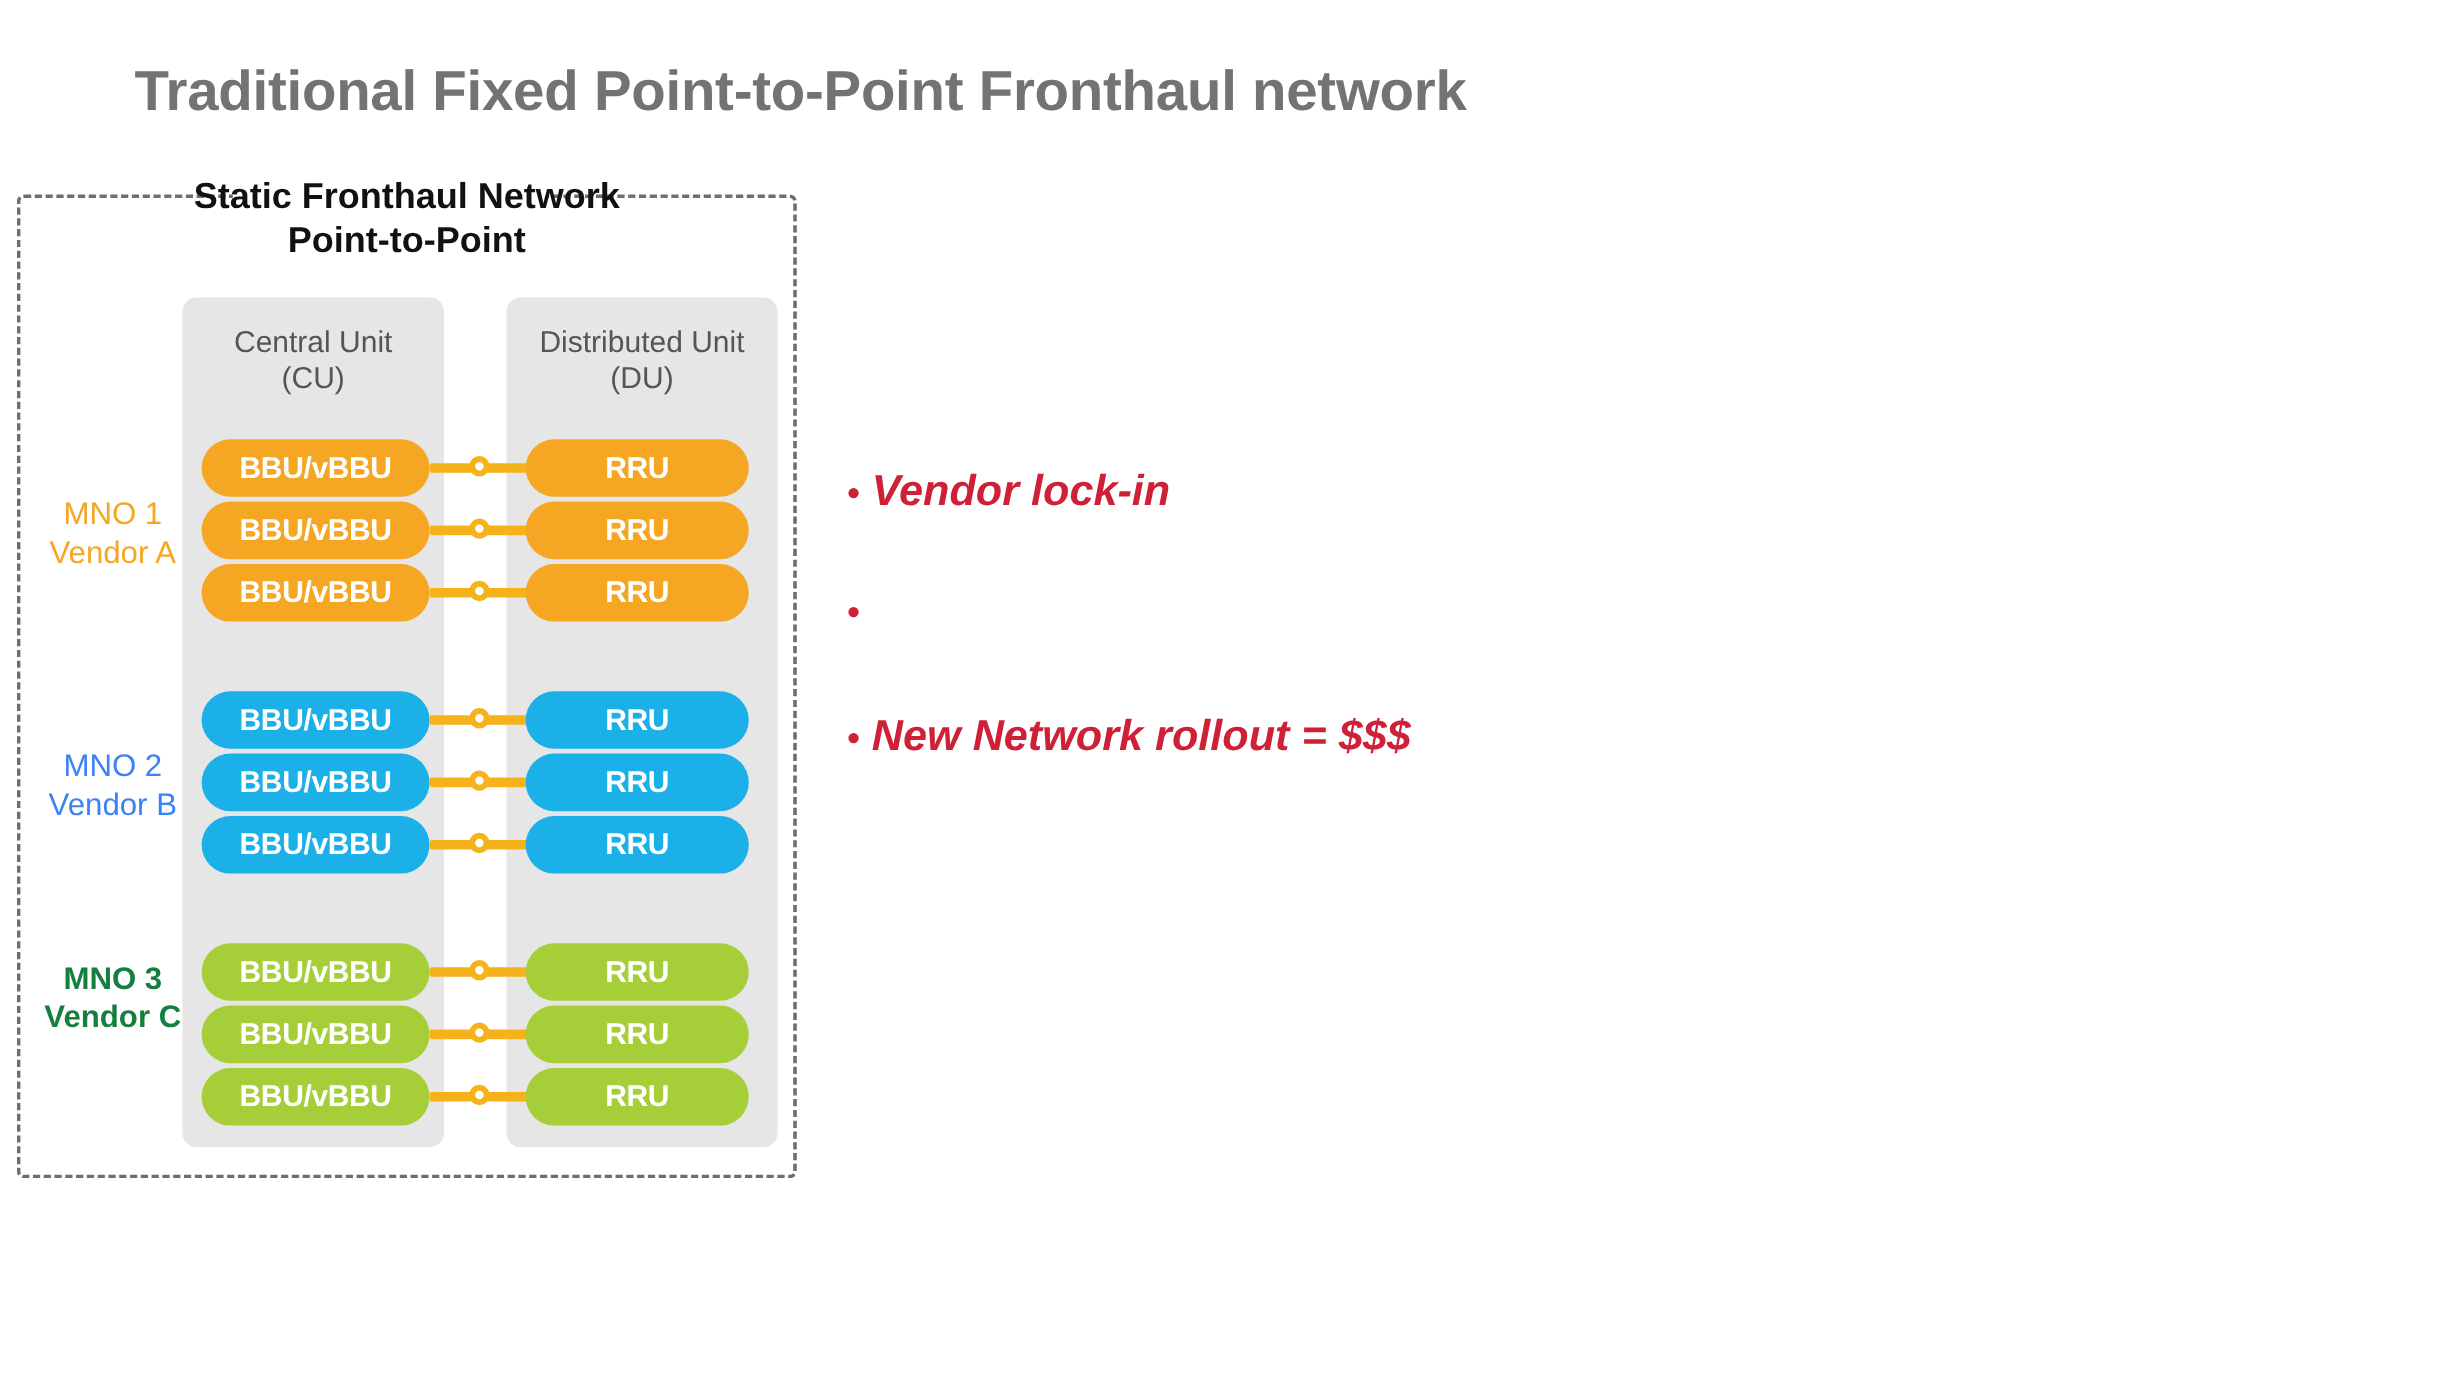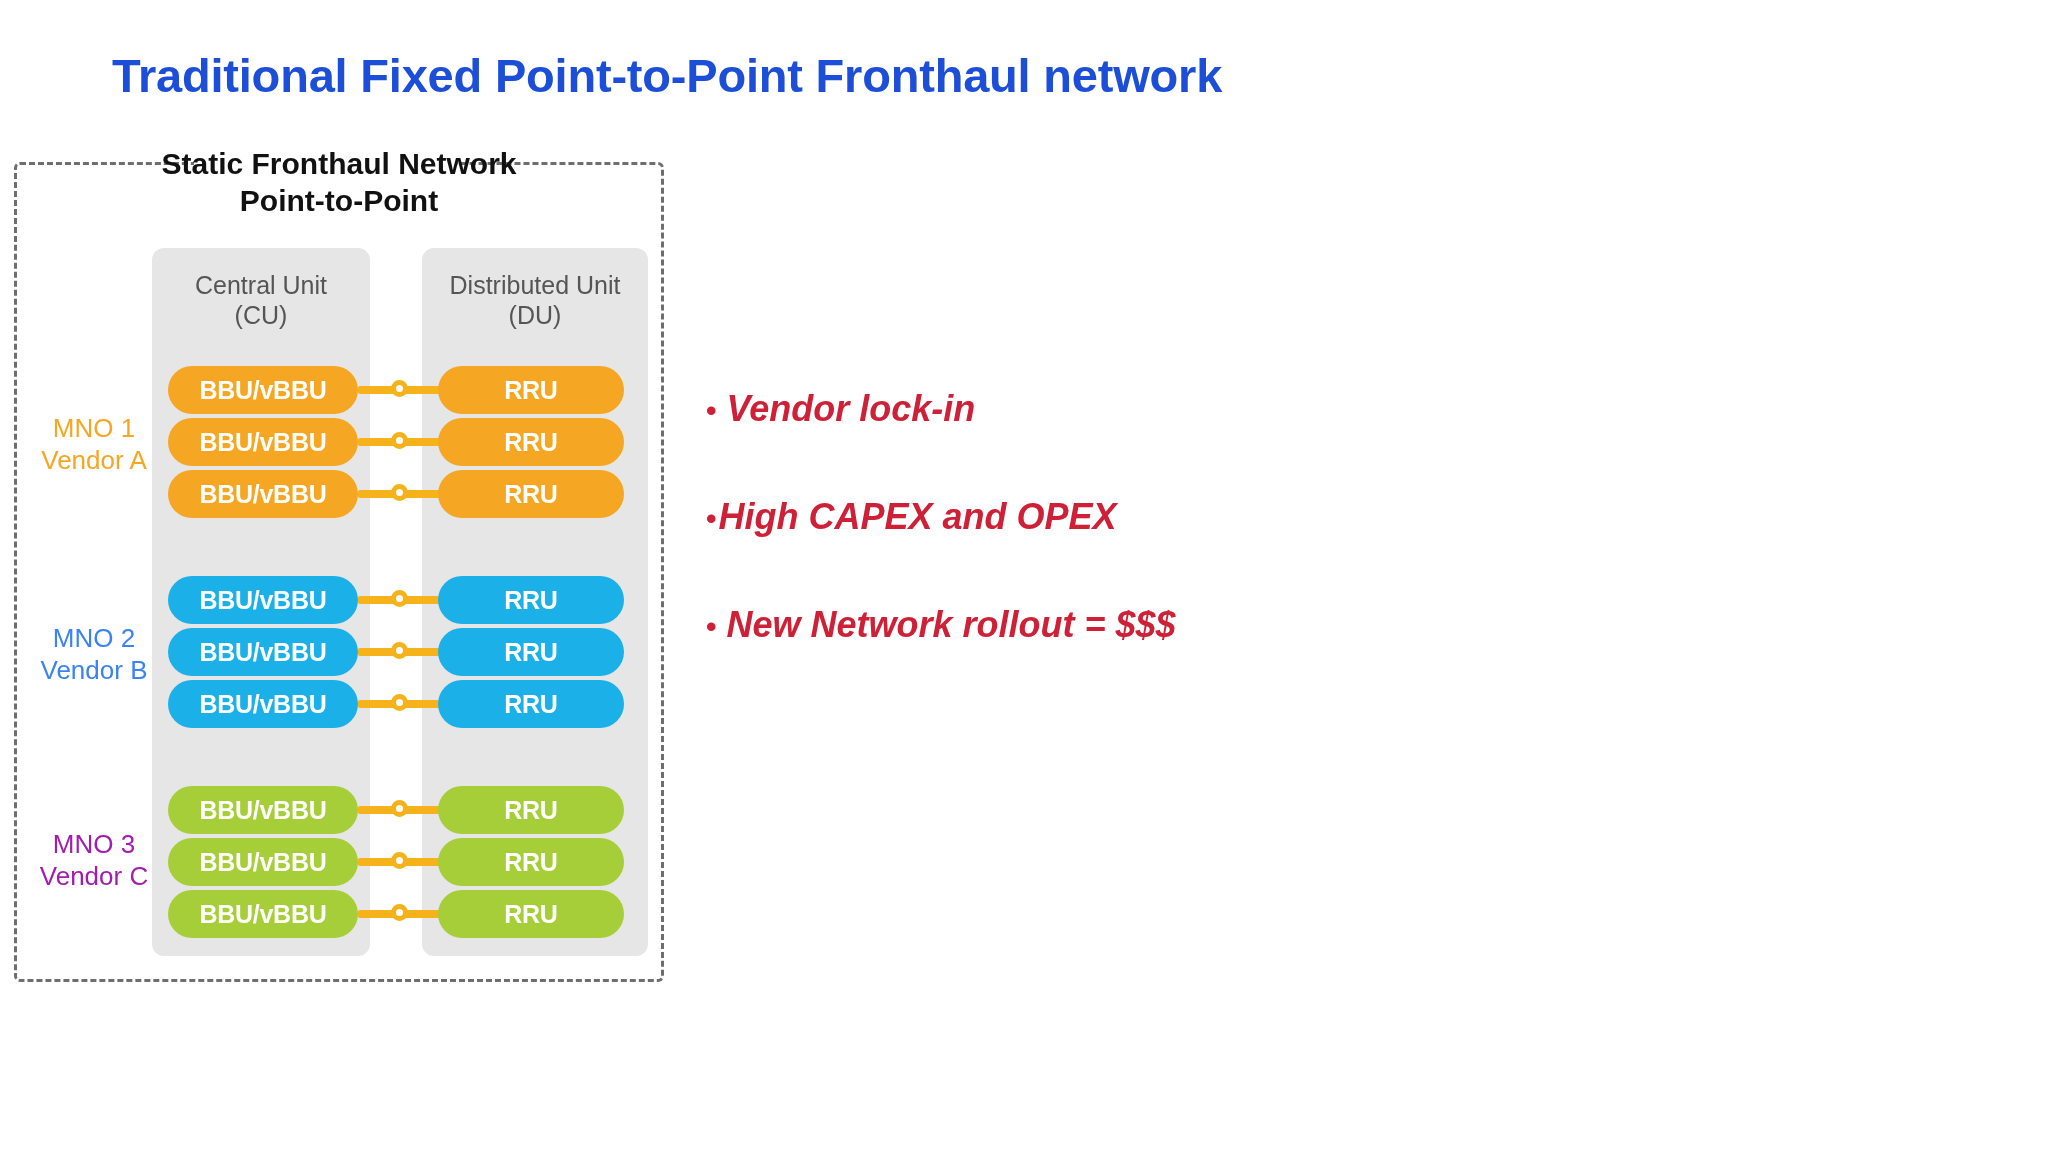"Traditional Fixed Point-to-Point" .slide-title { color: #1d4ed8 -> #737373 }
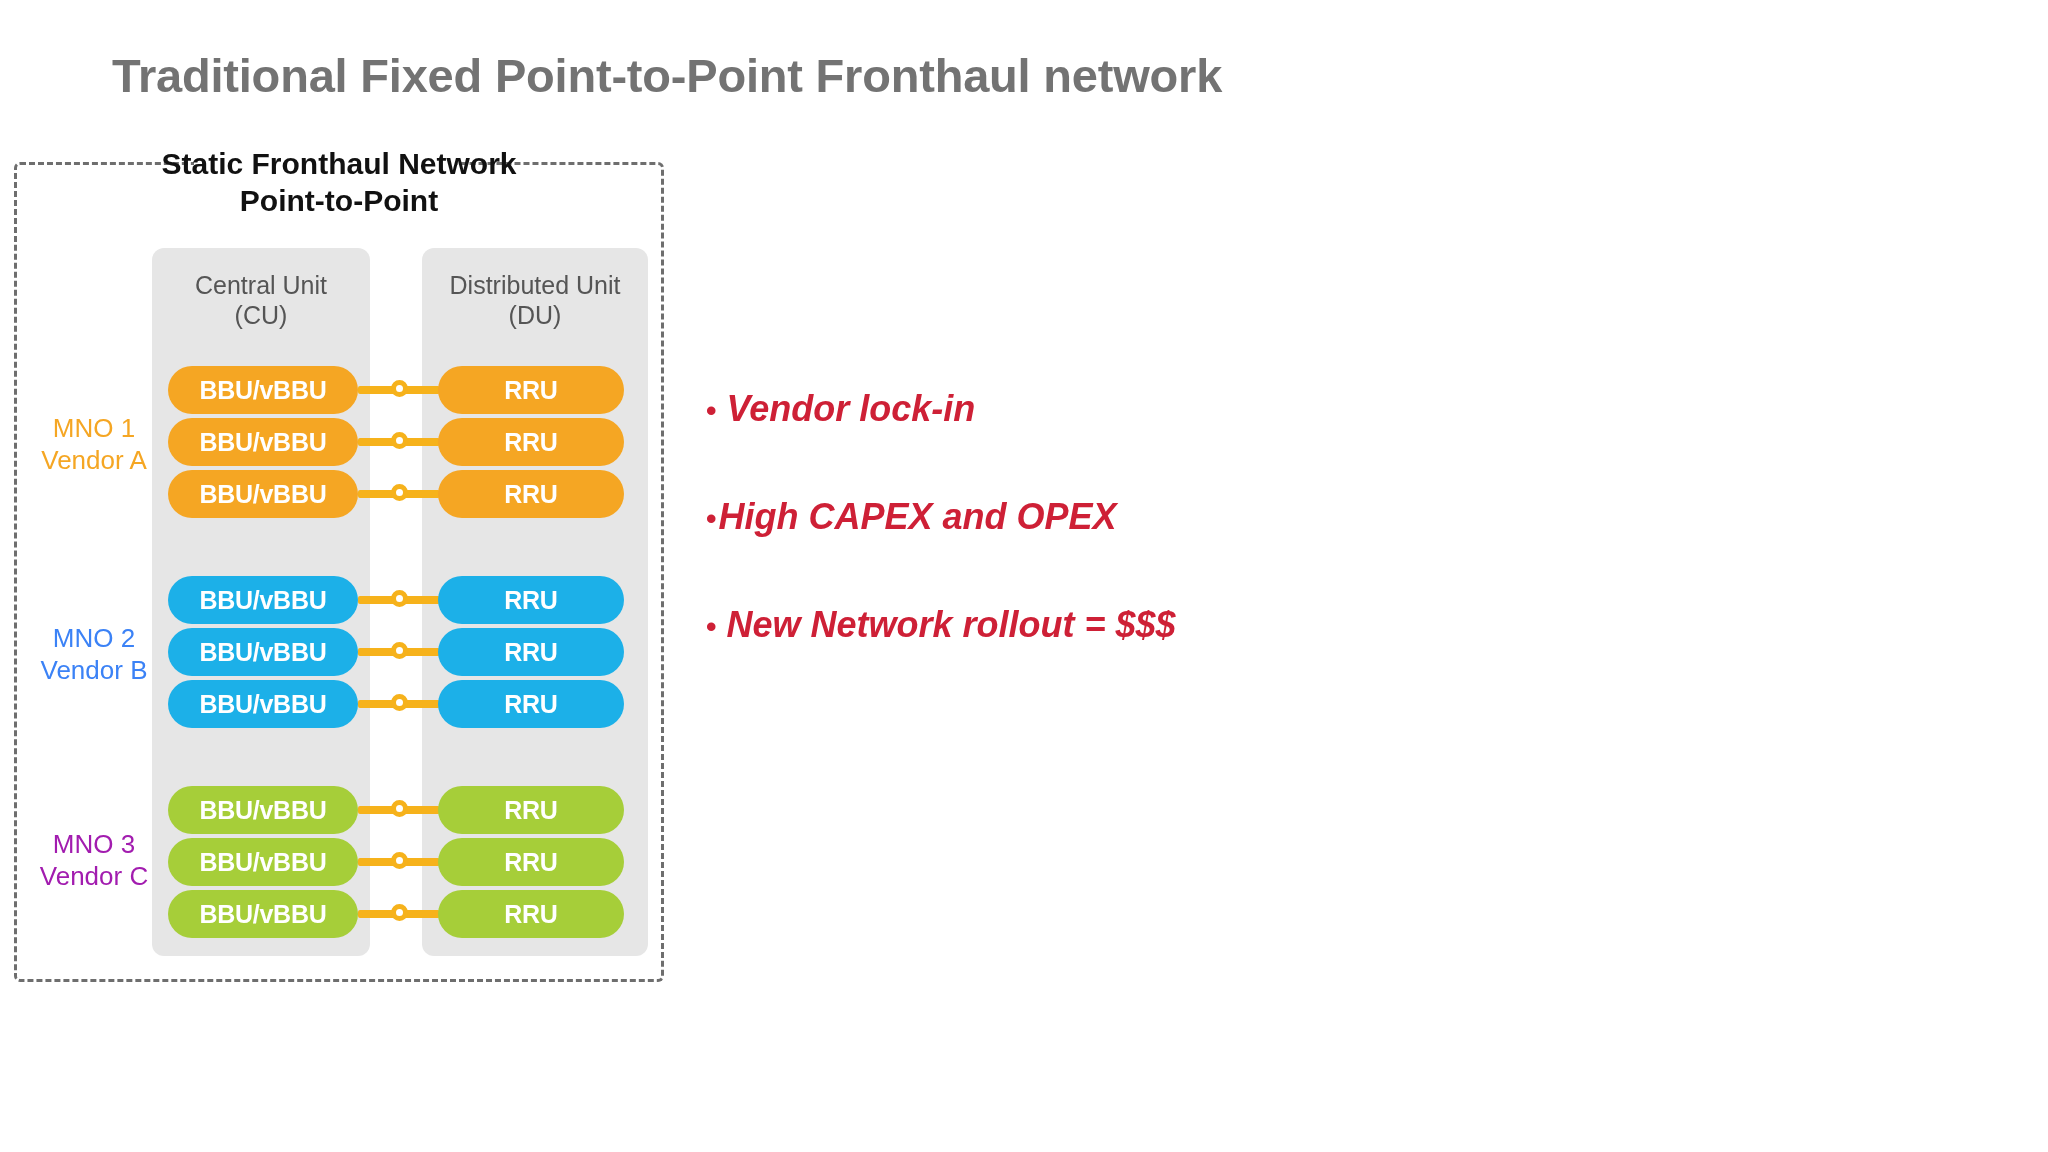"High CAPEX and OPEX" span { html: <span>High CAPEX and OPEX</span> -> none }
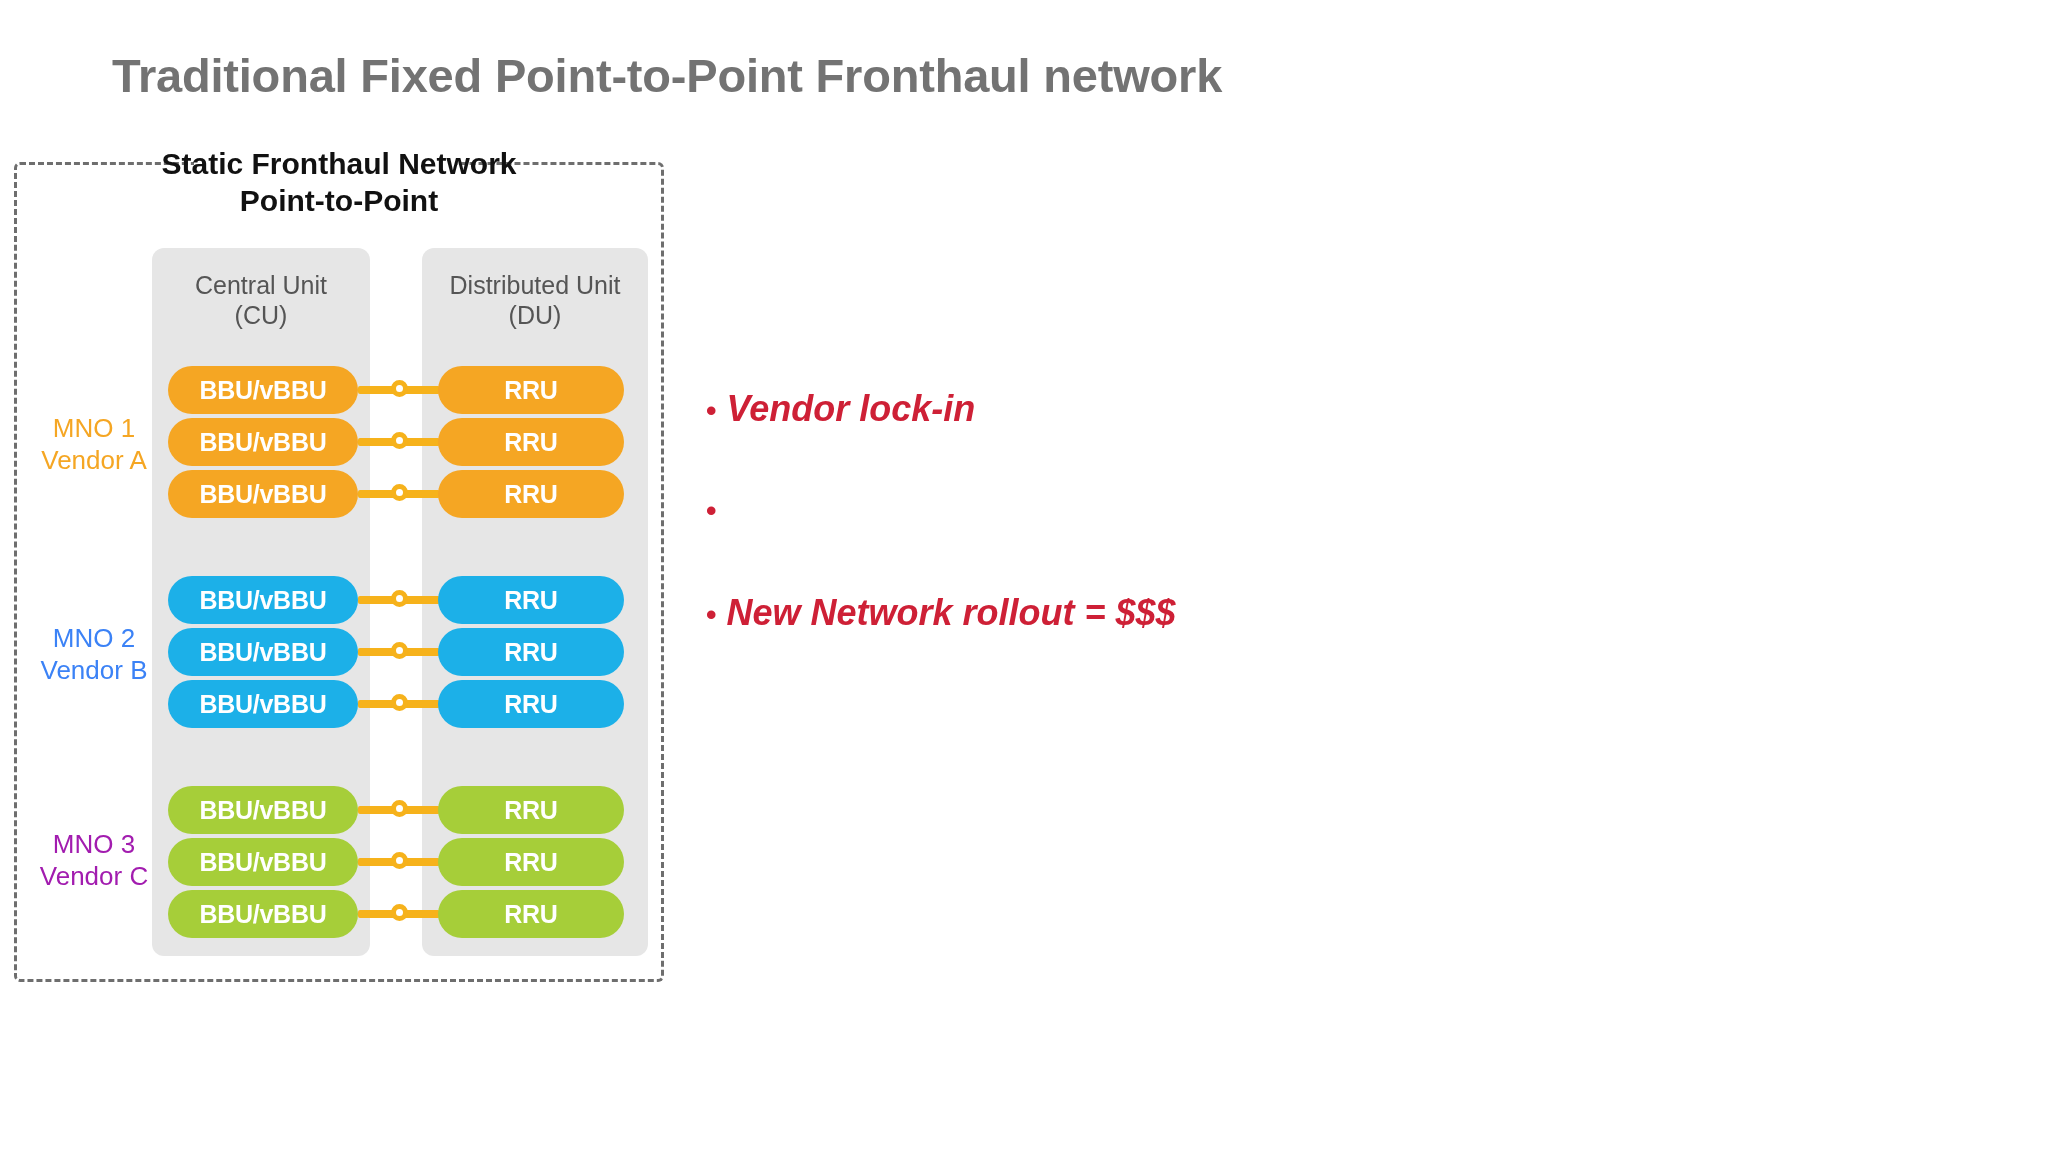"MNO 3" div.mno-label { color: #a21caf -> #15803d; font-weight: none -> bold; top: 580px -> 551px }
